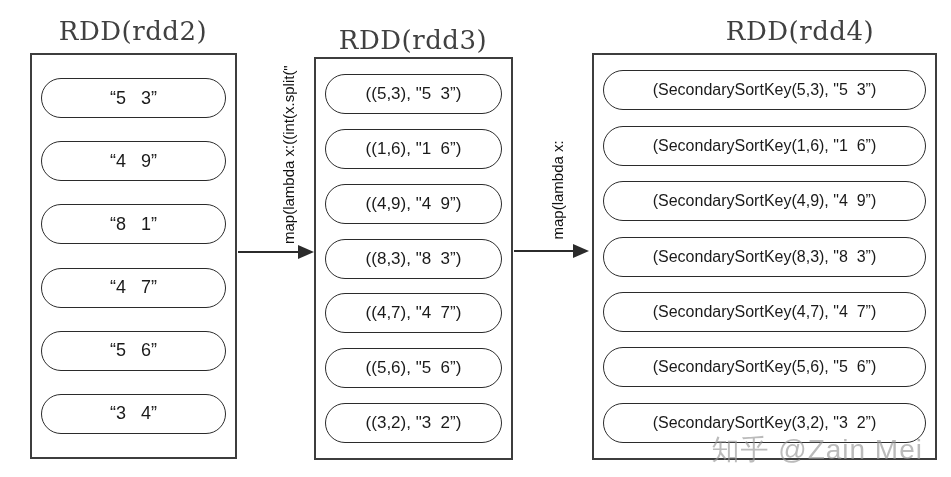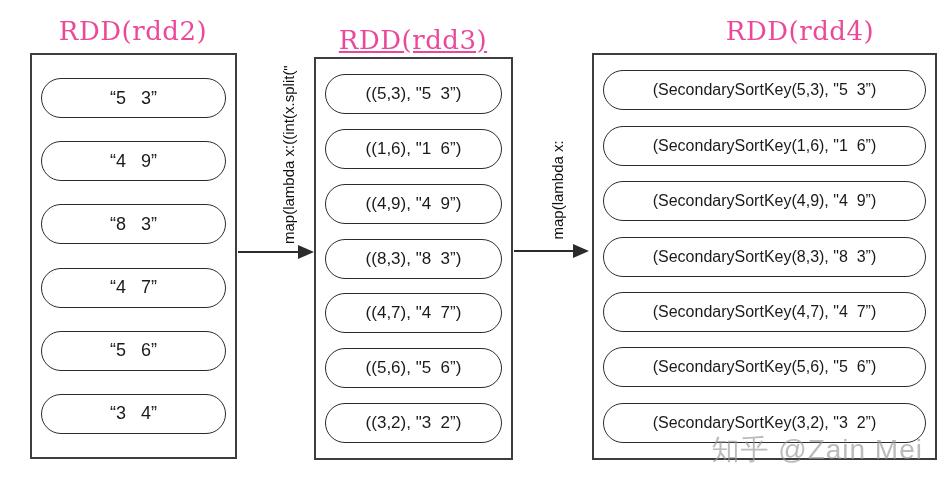"RDD(rdd2)" .panel-title { color: #ec4899 -> #404040 }
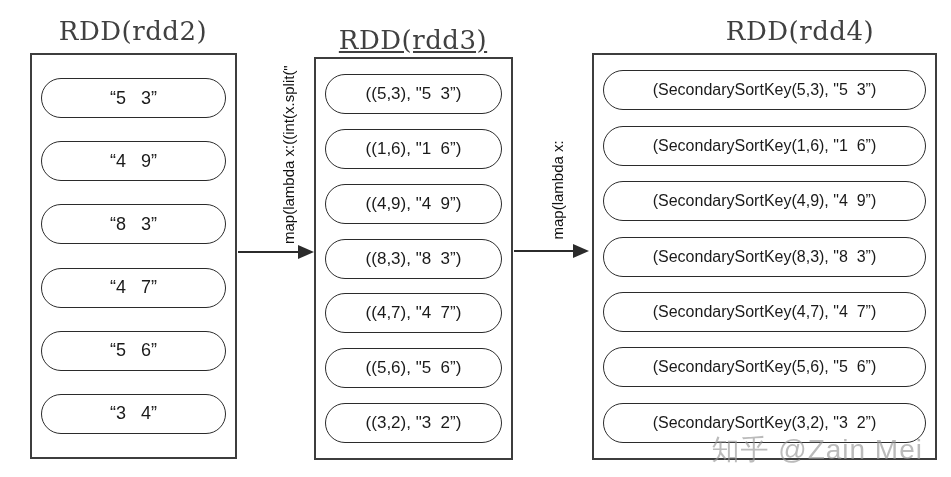"RDD(rdd3)" div.panel-title { text-decoration: underline -> none }
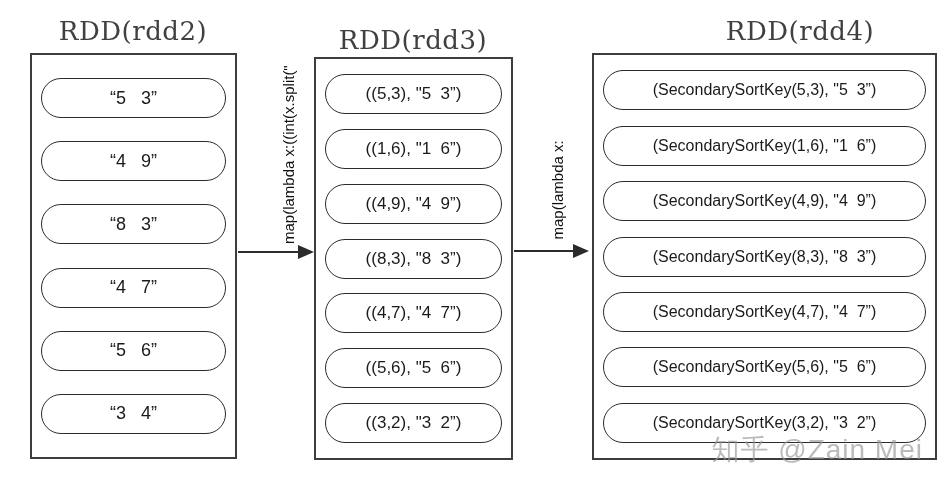"“8 3”" div.cell { text: 3 -> 1 }
